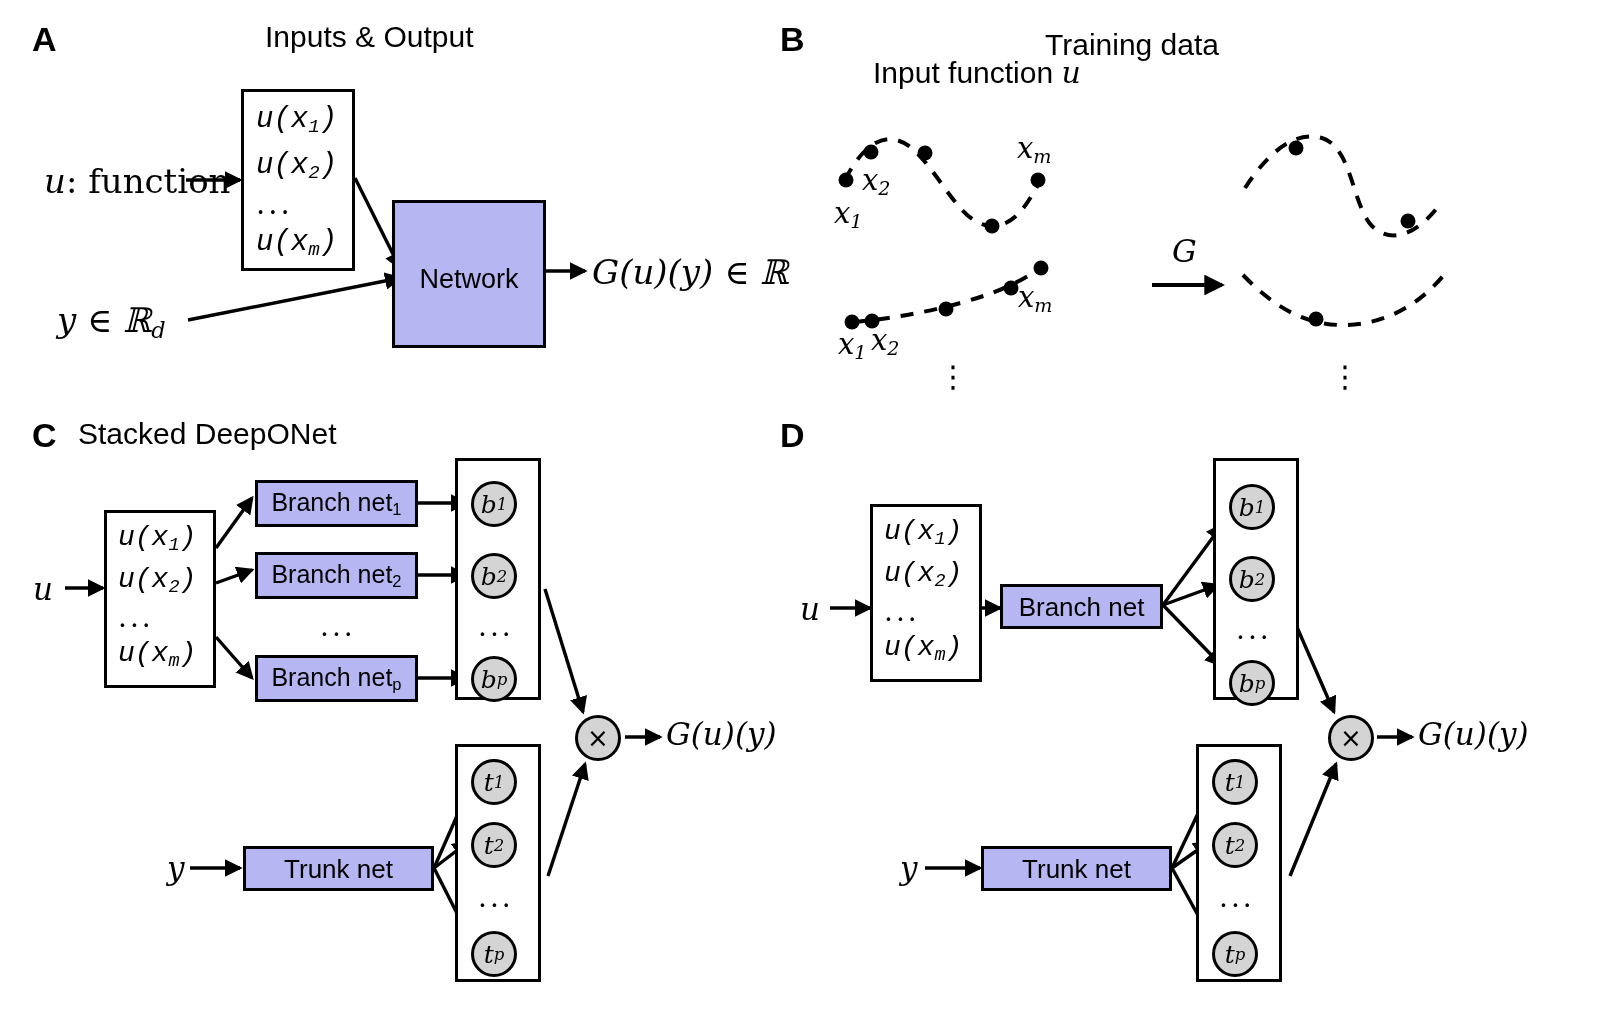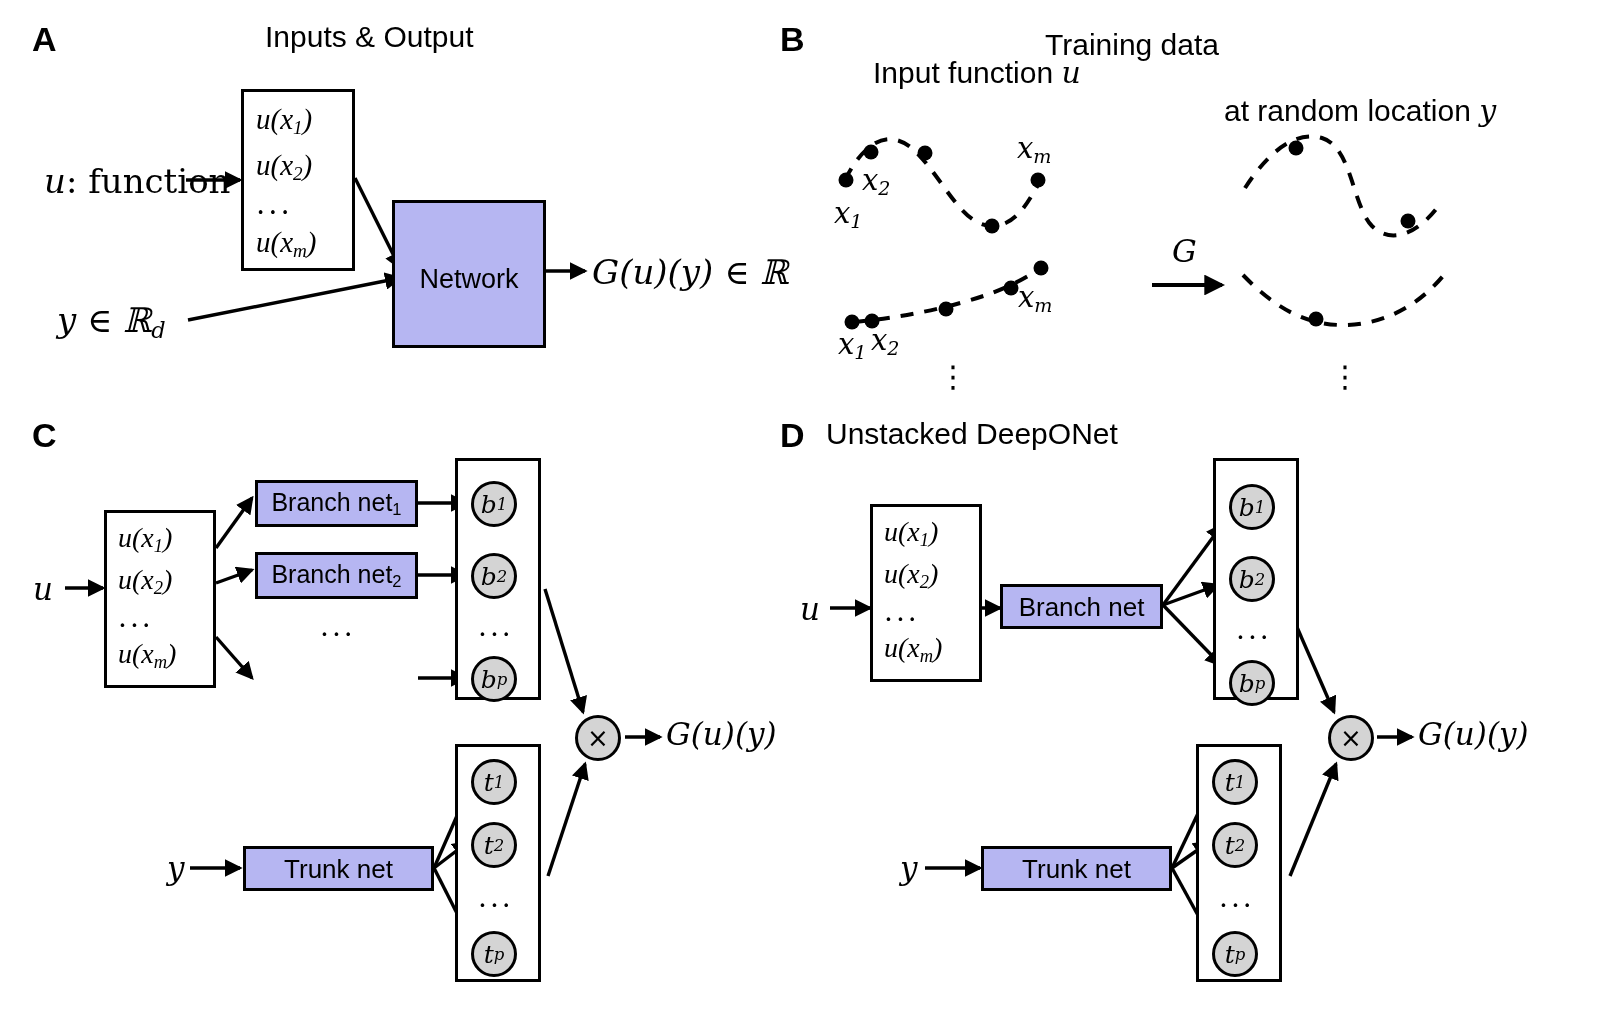"u(x1)" .vecitem { font-family: Liberation Serif, serif -> Liberation Mono, monospace }
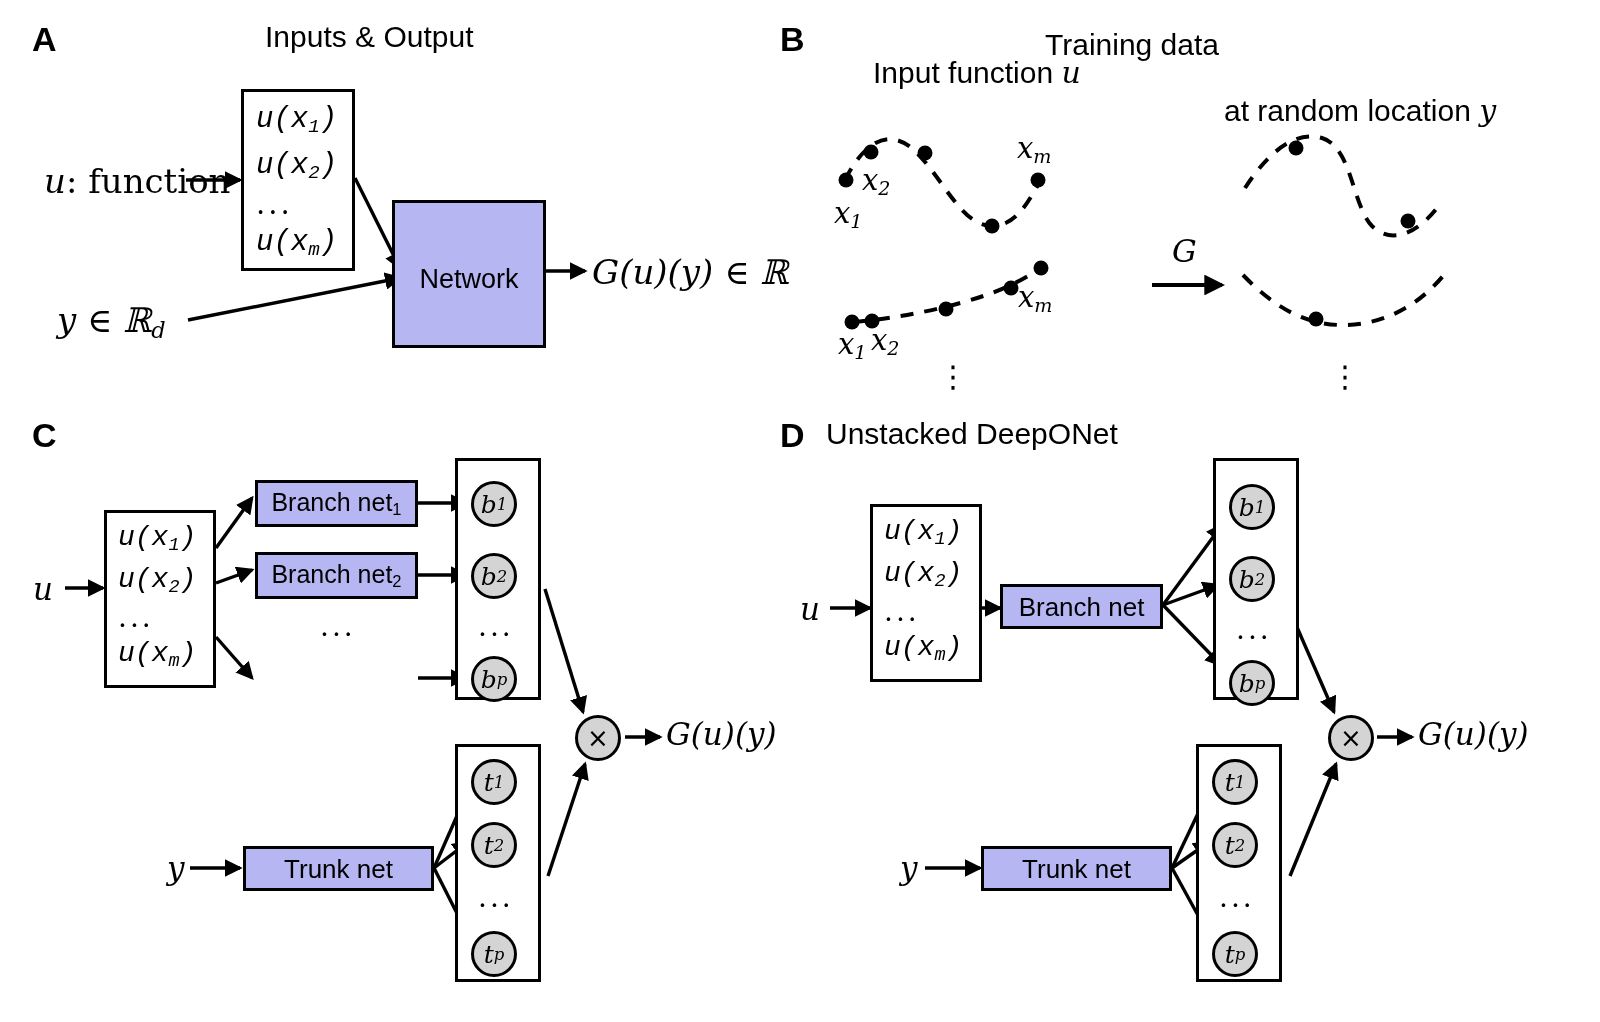"at random location y" div.panel-title { html: <div> at random location <span>y</span> </div> -> none }
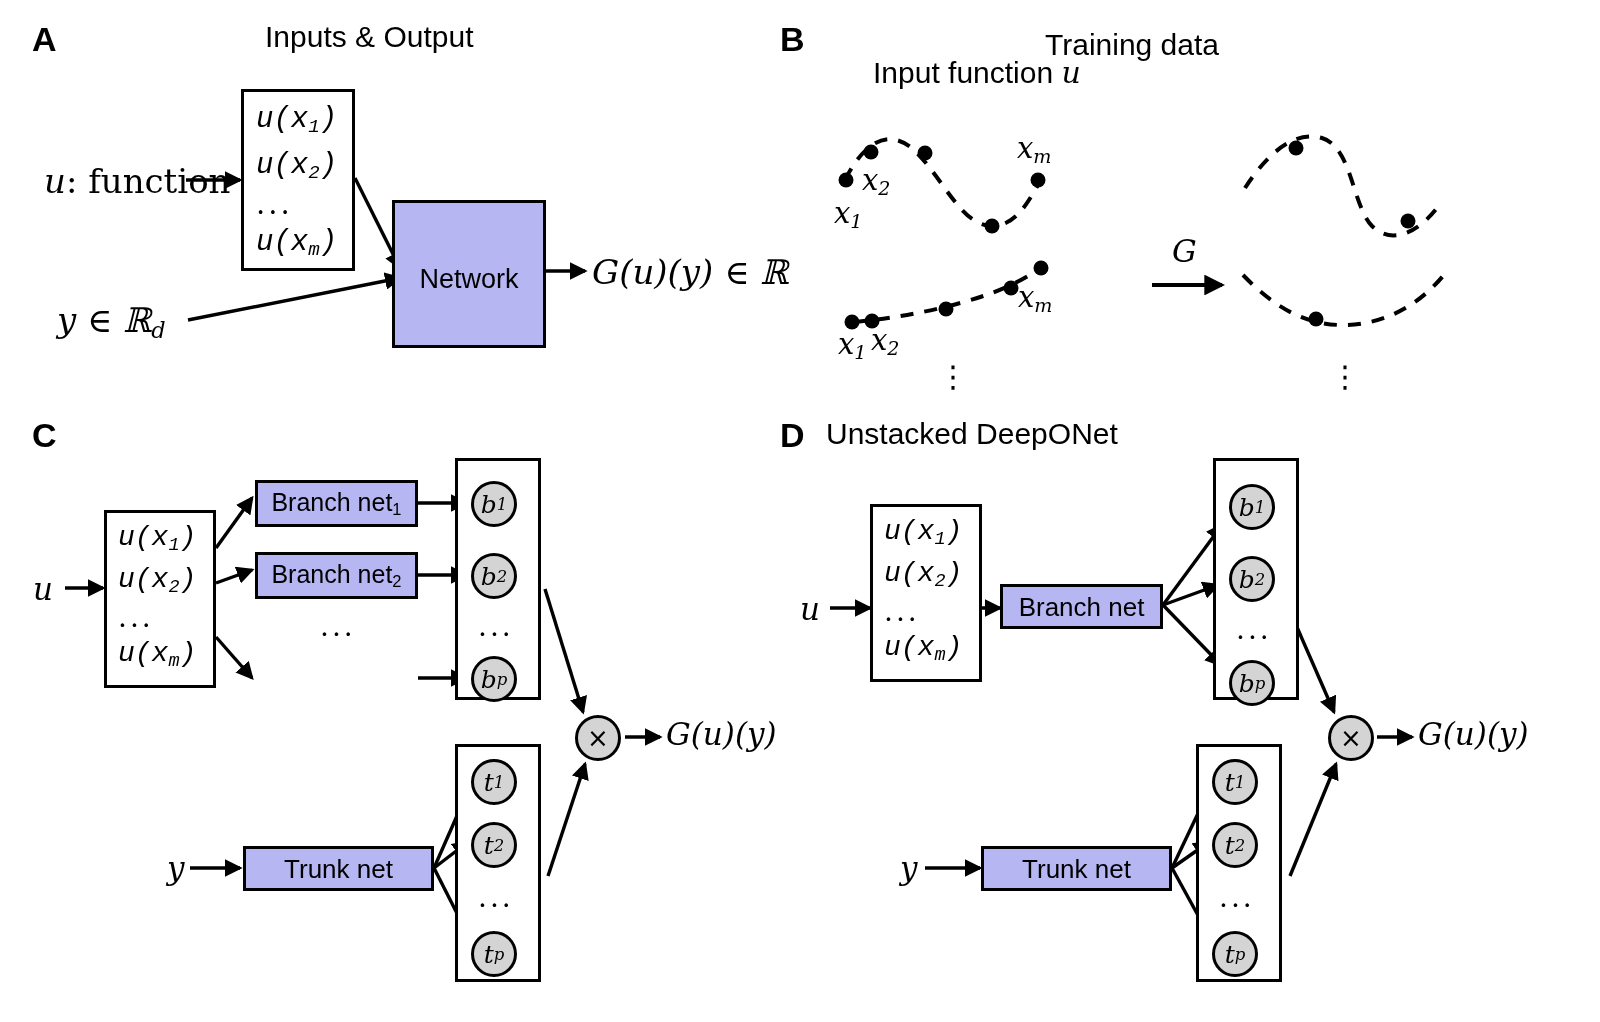"Stacked DeepONet" div.panel-title { html: none -> <div>Stacked DeepONet</div> }
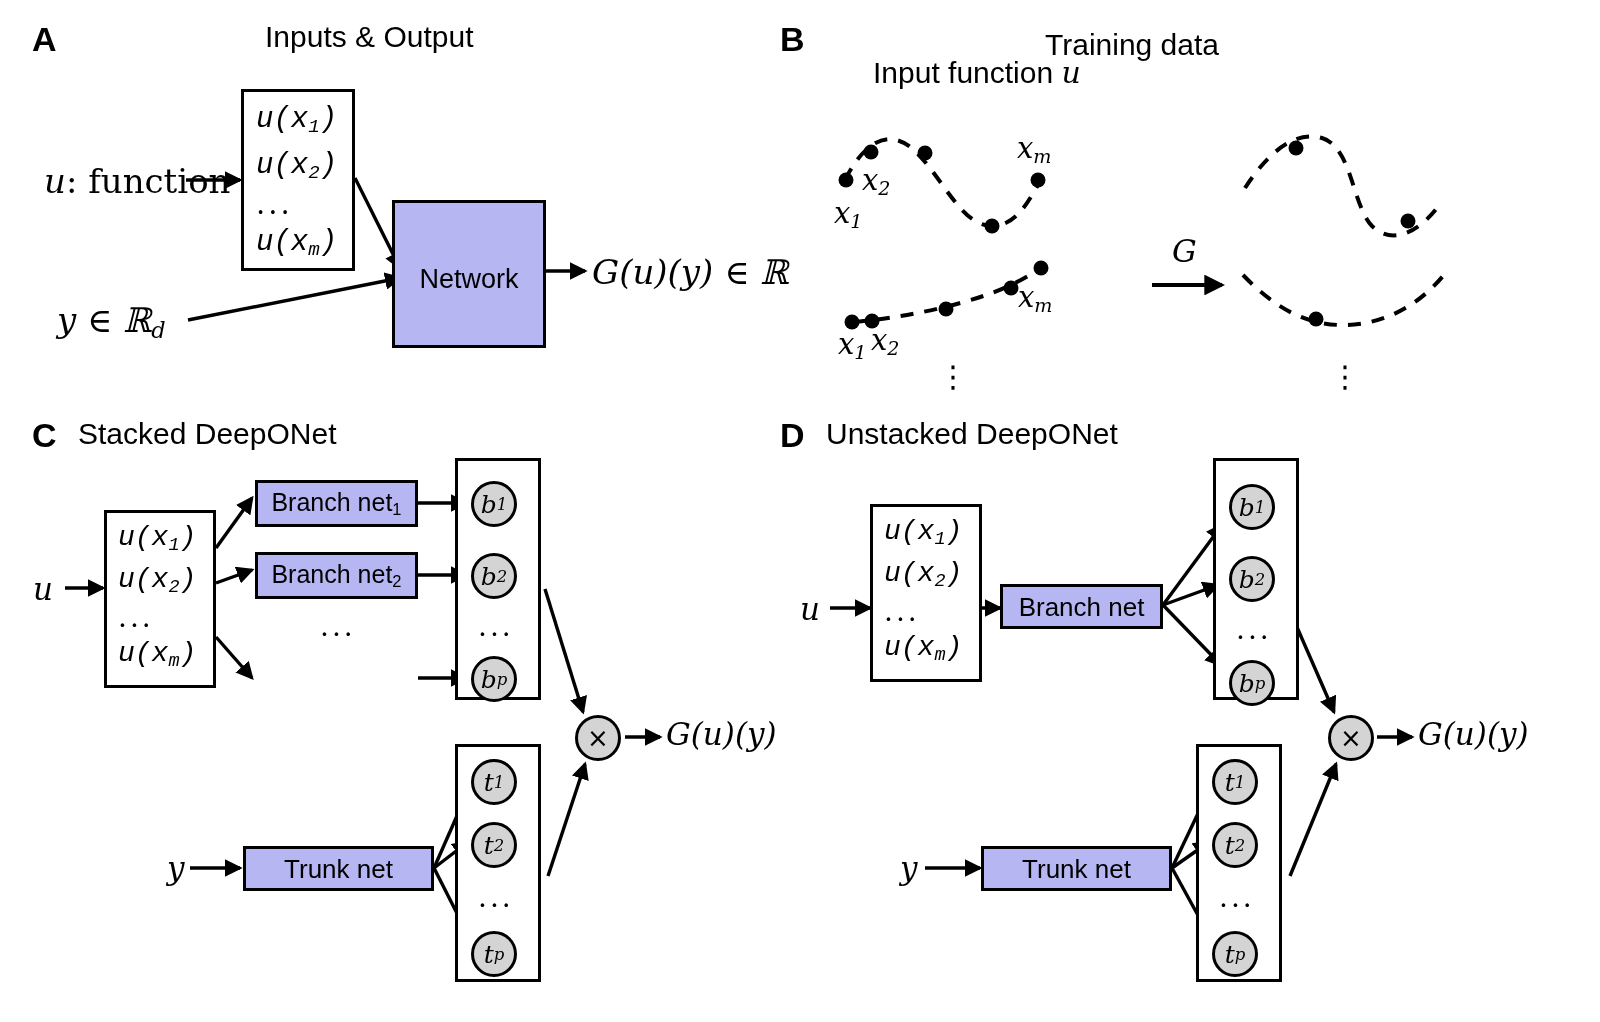"Unstacked DeepONet" div.panel-title { html: <div>Unstacked DeepONet</div> -> none }
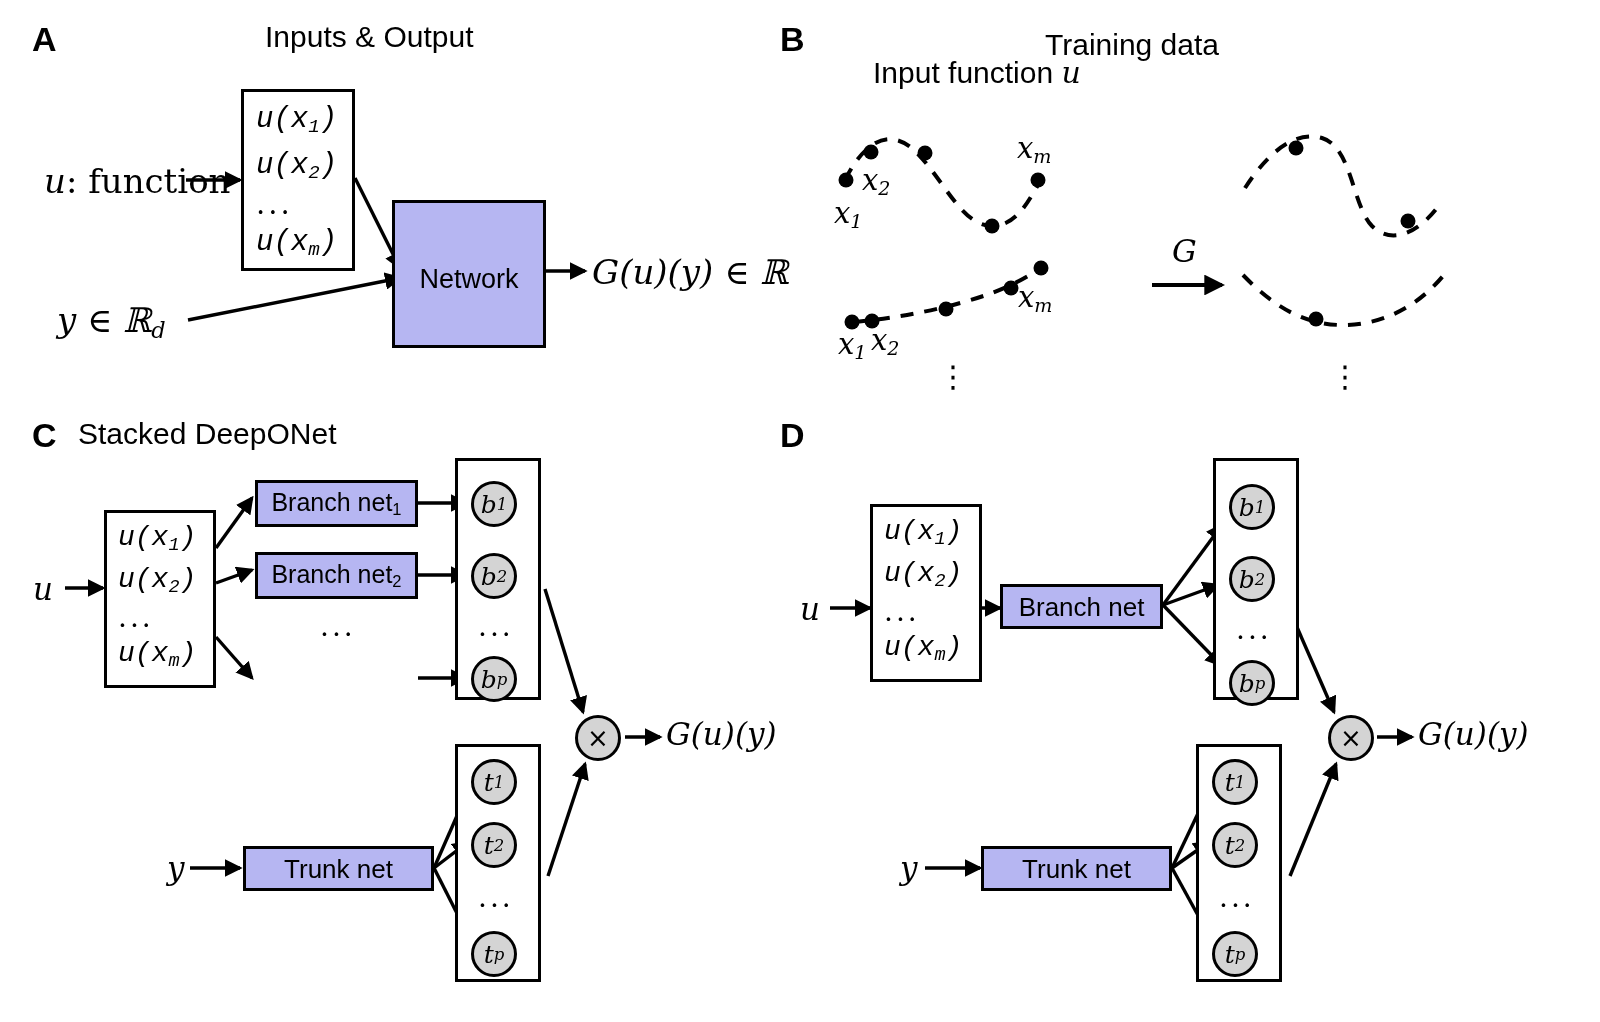"Branch netp" div.netbox { html: none -> <div> <span>Branch net<sub>p</sub></span> </div> }
